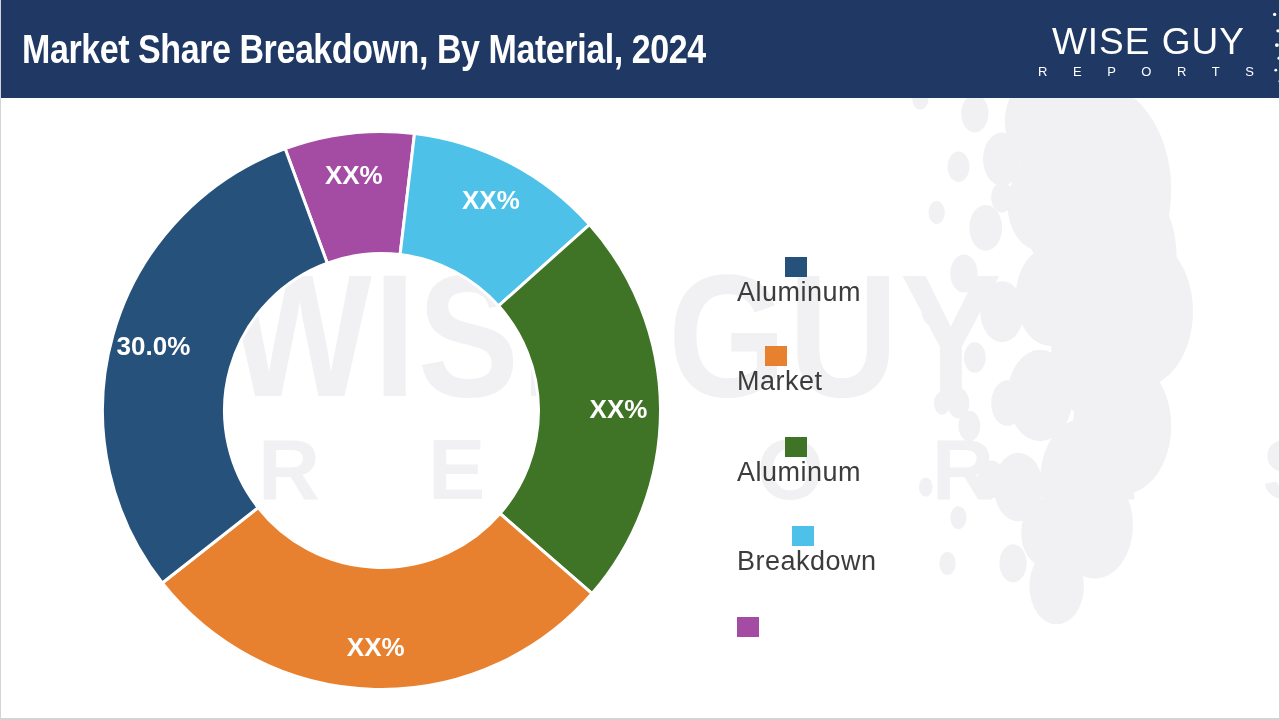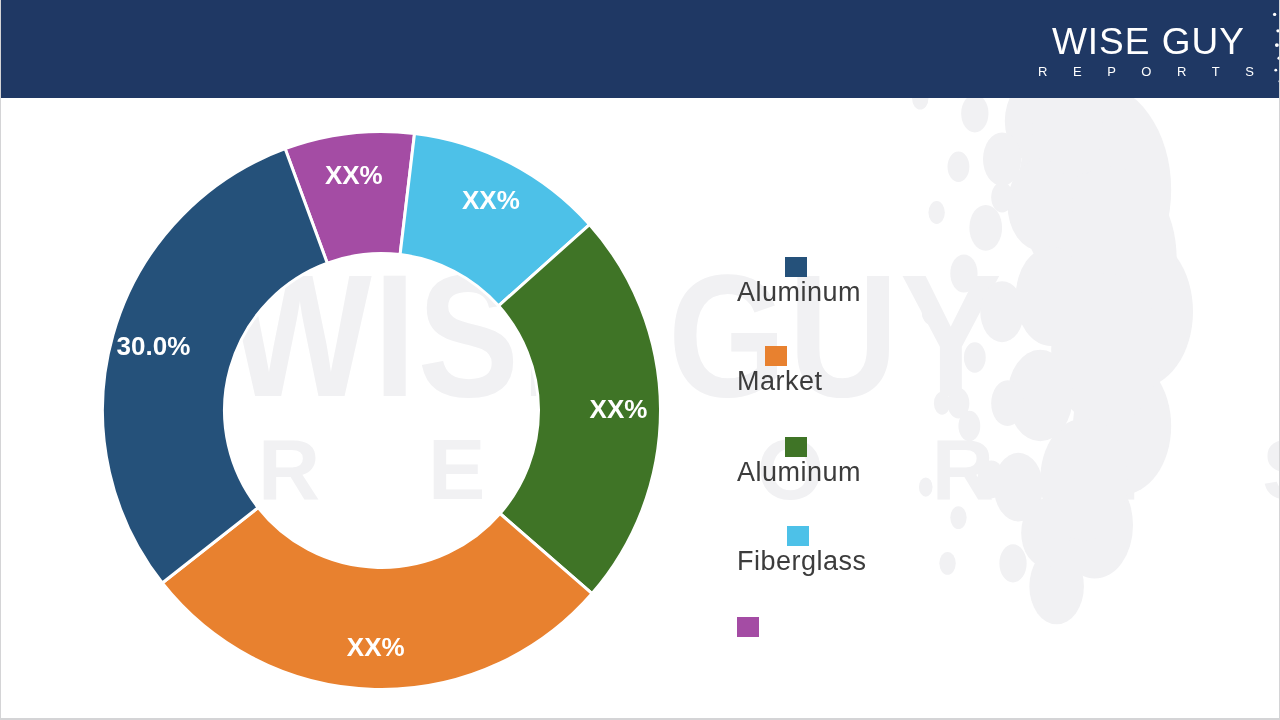"Market Share Breakdown, By Material," div.title-wrap { html: none -> <div> <div>Market Share Breakdown, By Material, 2024</div> </div> }
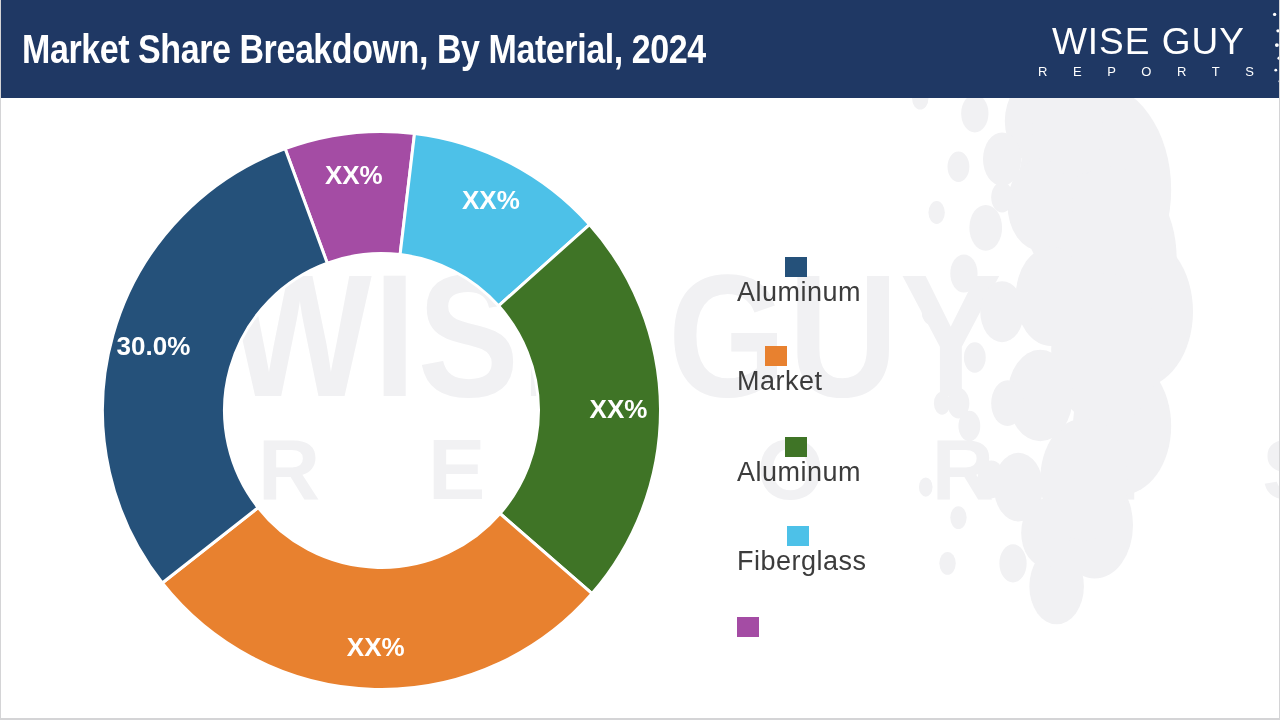"Fiberglass" span.legend-label { text: Fiberglass -> Breakdown }
